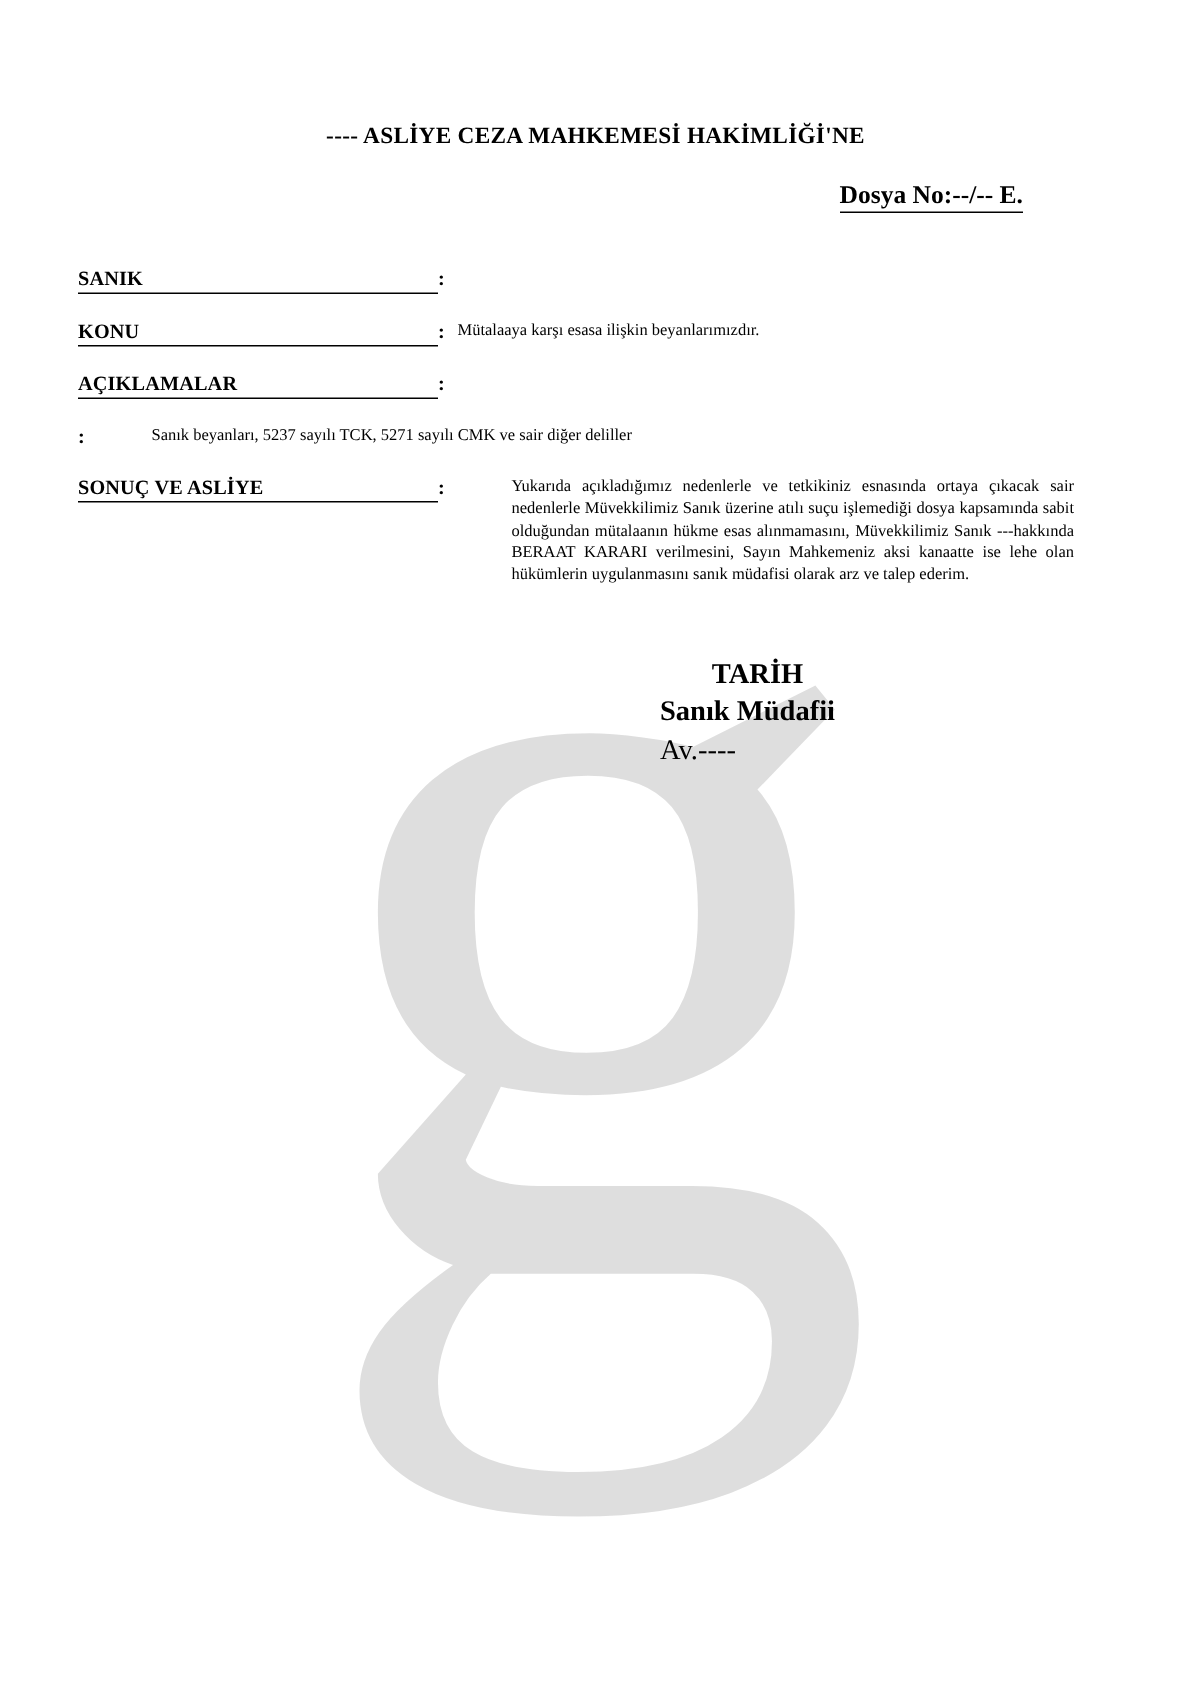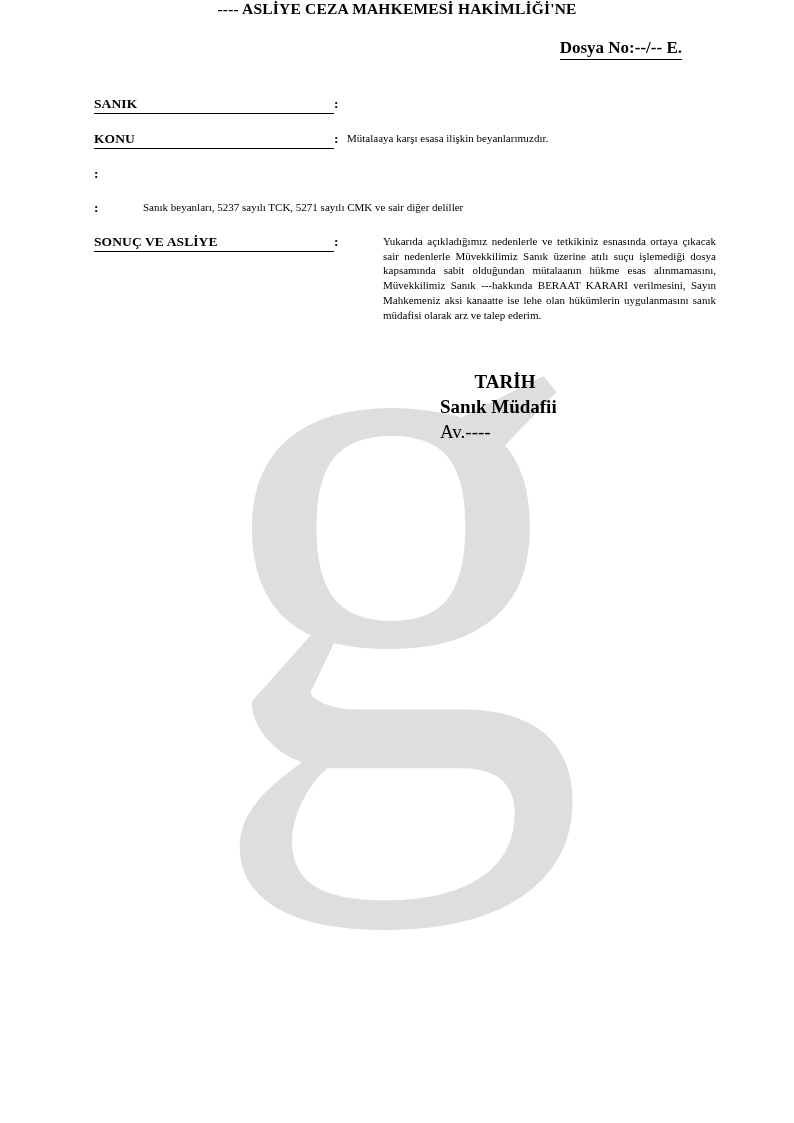"---- ASLİYE CEZA MAHKEMESİ HAKİMLİĞİ'NE" .doc-title { margin-top: none -> 82px }
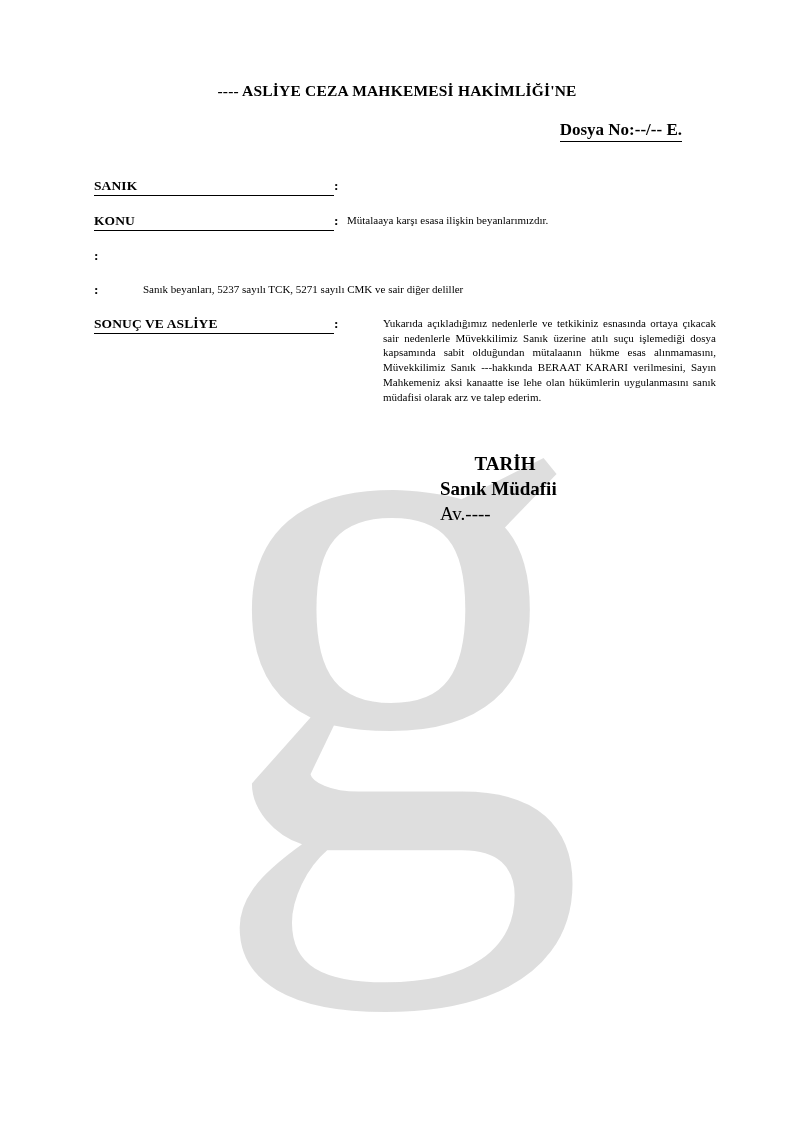"SANIK" .fields { padding-left: 94px -> 52px }
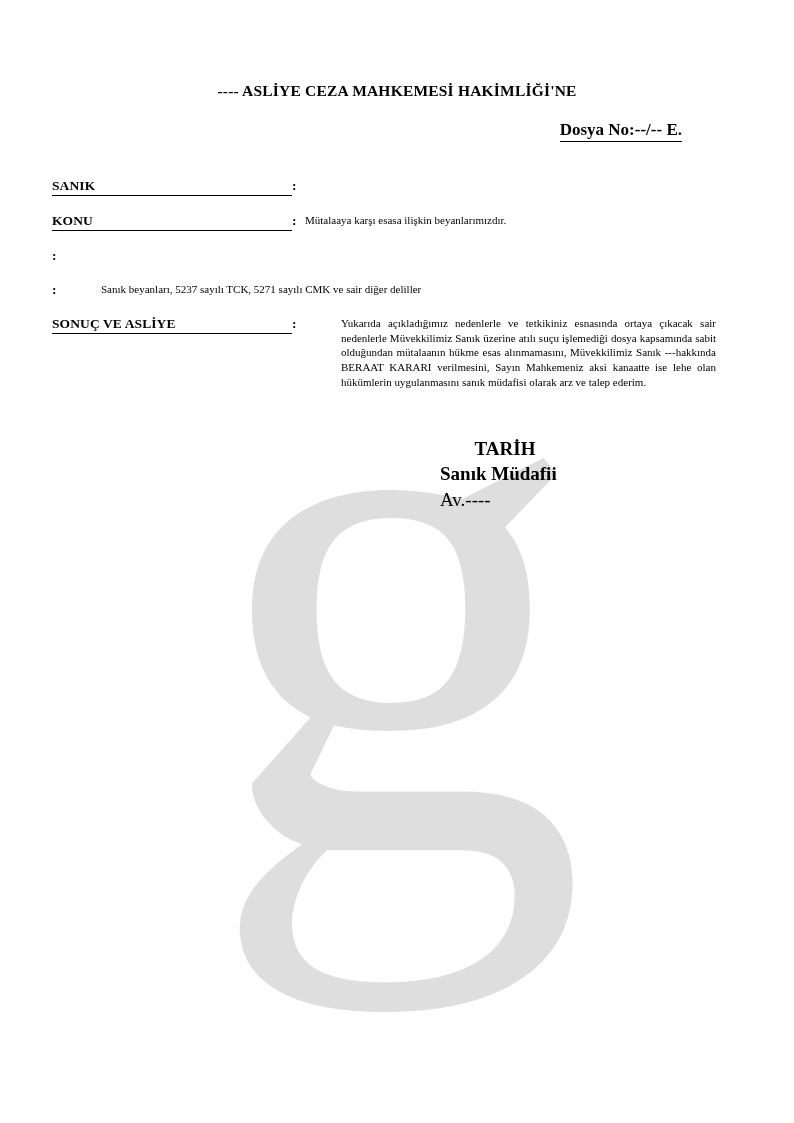"AÇIKLAMALAR" div.field-label { html: none -> <div>AÇIKLAMALAR</div> }
